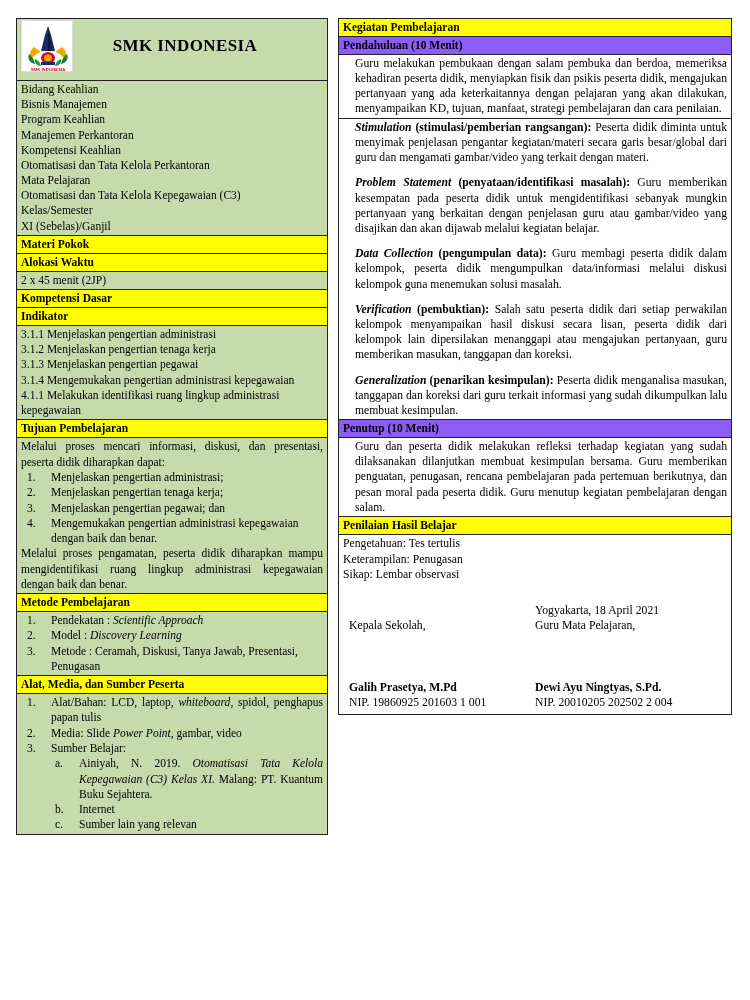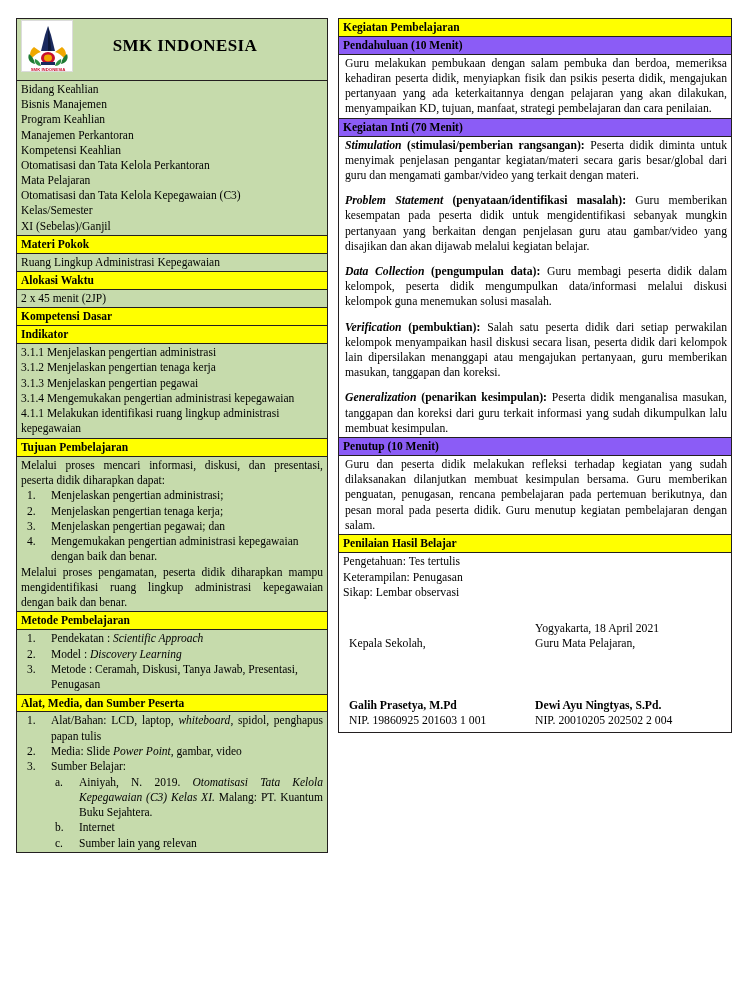"Guru melakukan pembukaan dengan salam" .rbody p { margin: 0 0 10px 2px -> 0 0 10px 12px }
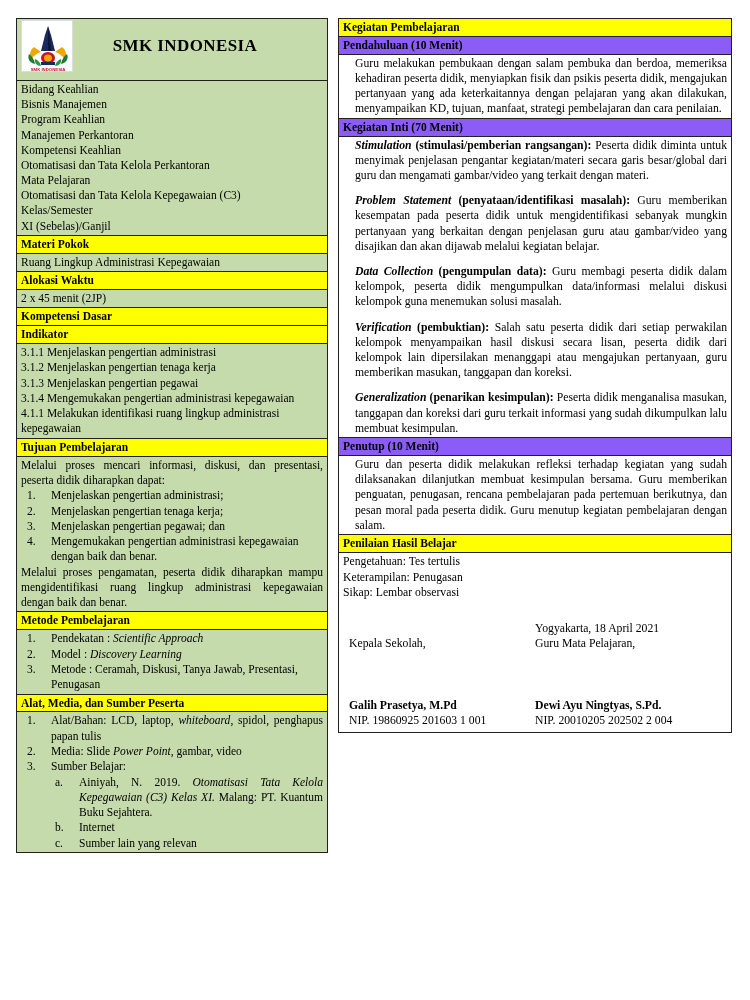"Kegiatan Inti (70 Menit)" tr { html: <tr> <td>Kegiatan Inti (70 Menit)</td> </tr> -> none }
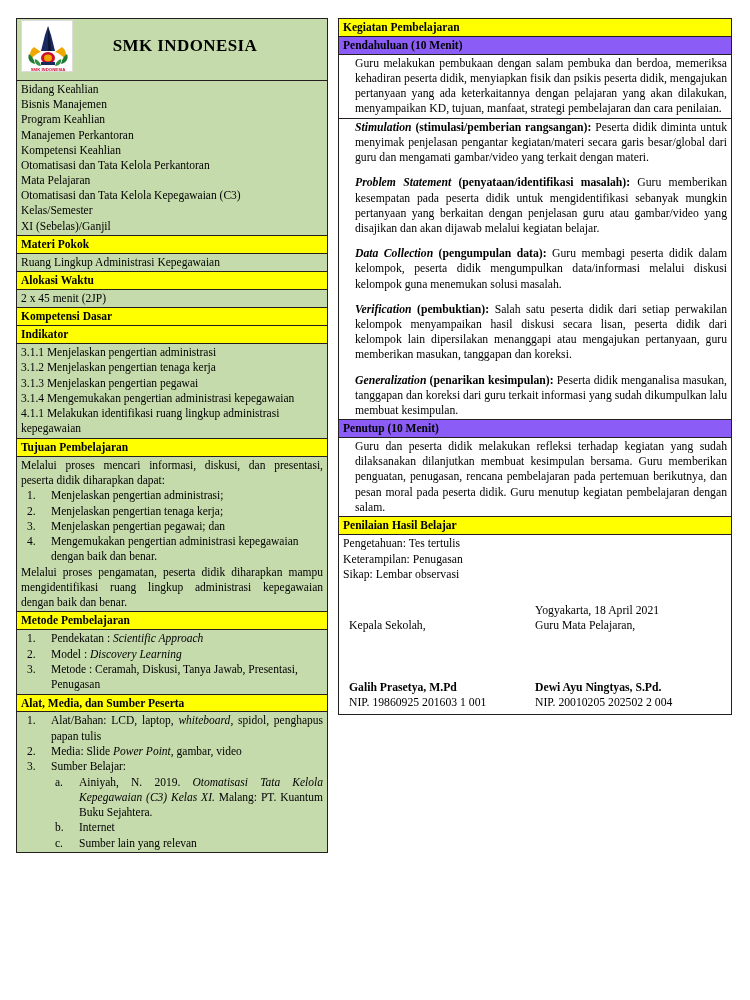"Ruang Lingkup Administrasi Kepegawaian" tr { html: <tr> <td>Ruang Lingkup Administrasi Kepegawaian</td> </tr> -> none }
